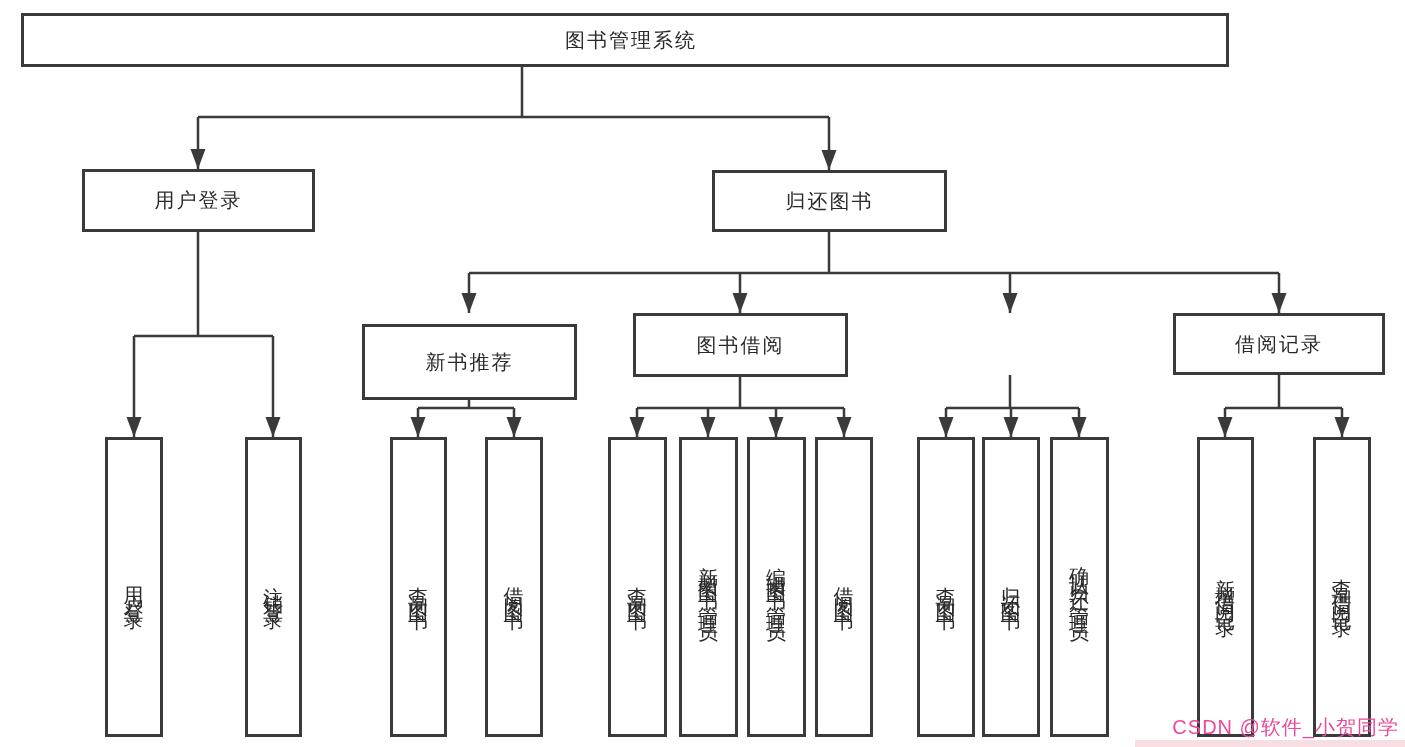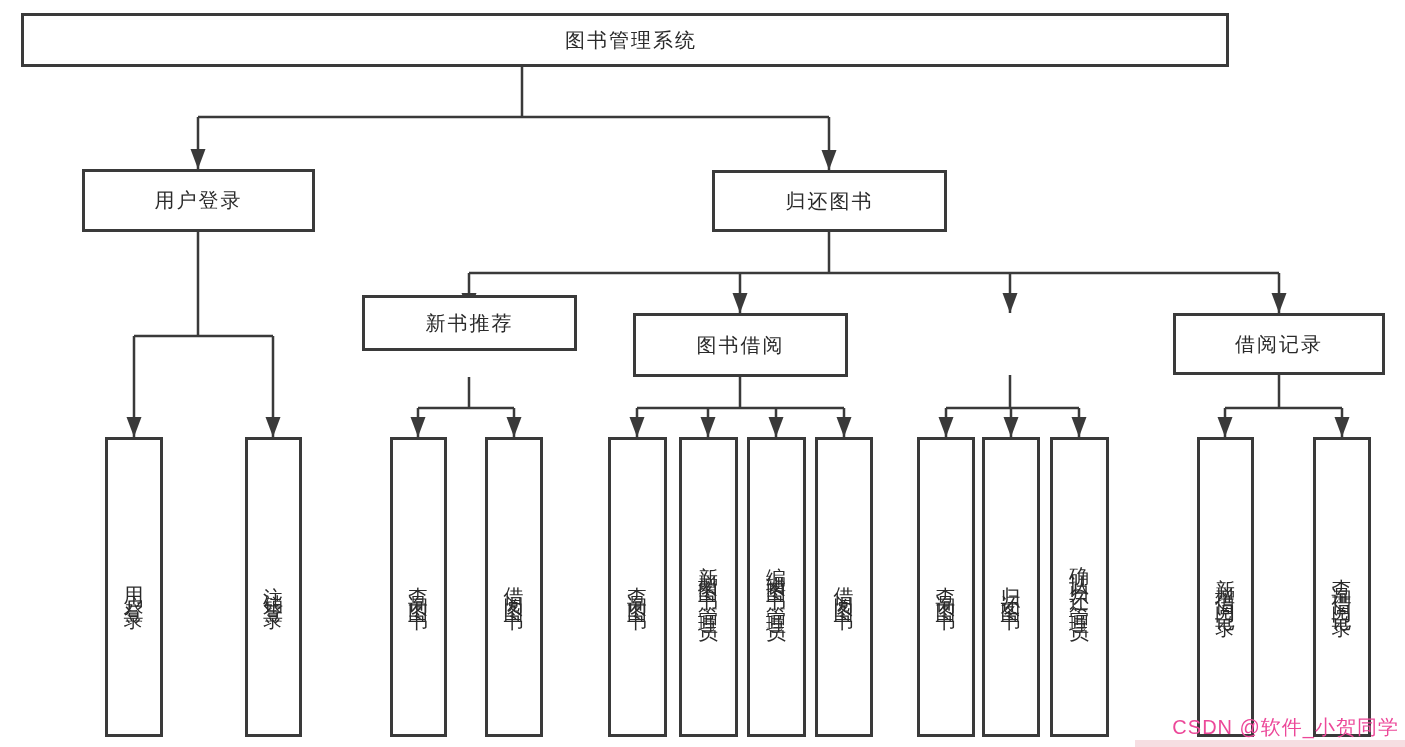"新书推荐" div.box { height: 56px -> 76px; top: 295px -> 324px }
